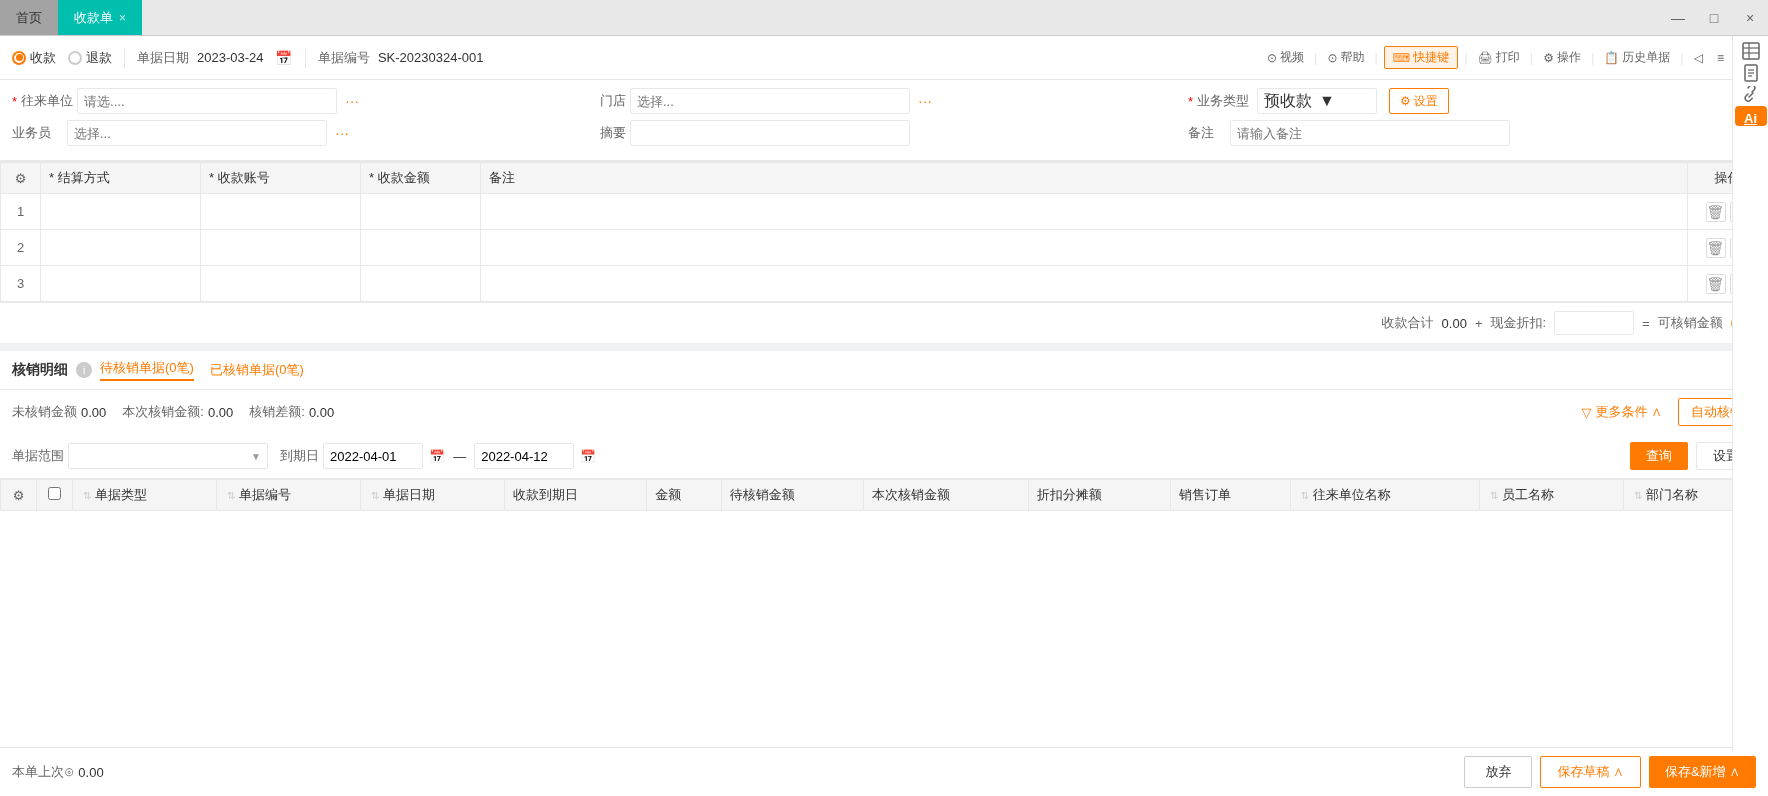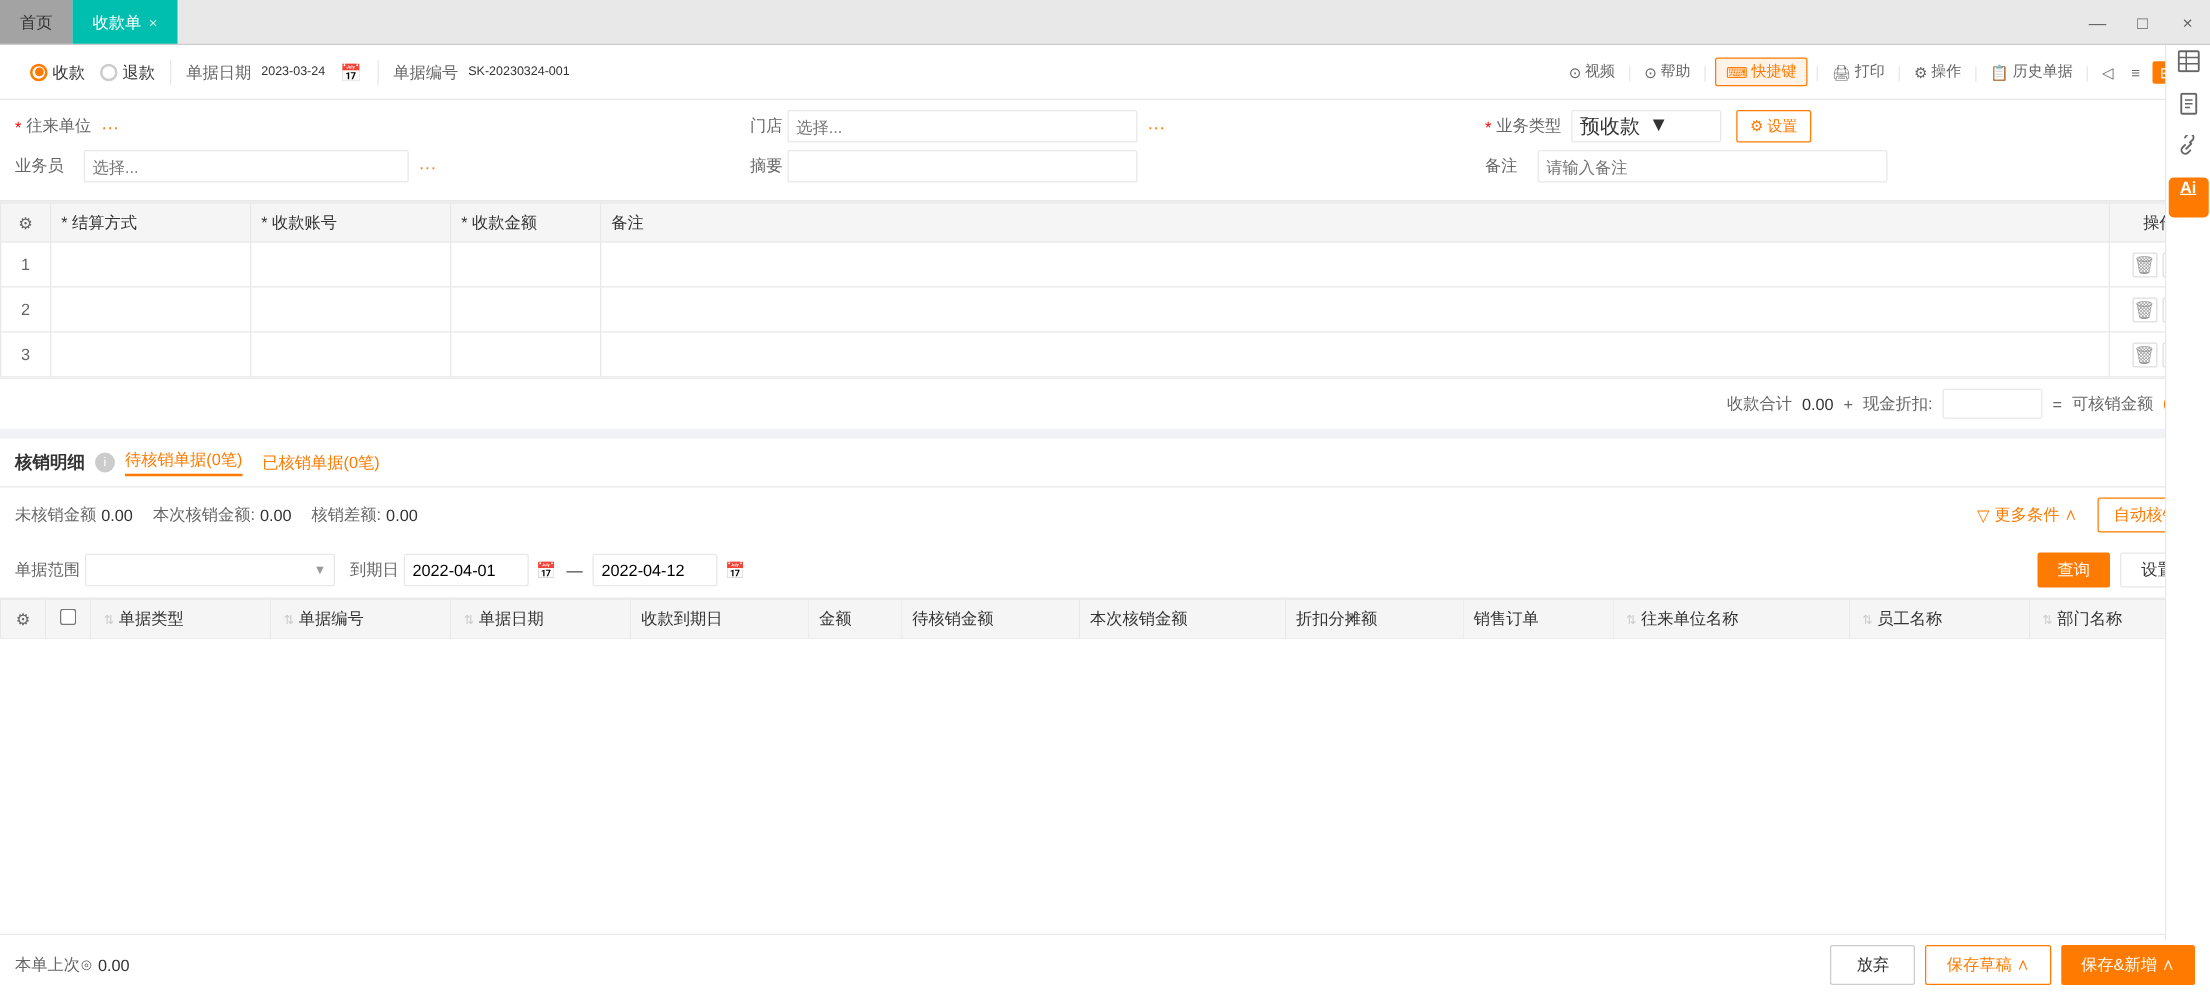"收款" .toolbar { padding: 8px 24px -> 8px 12px }
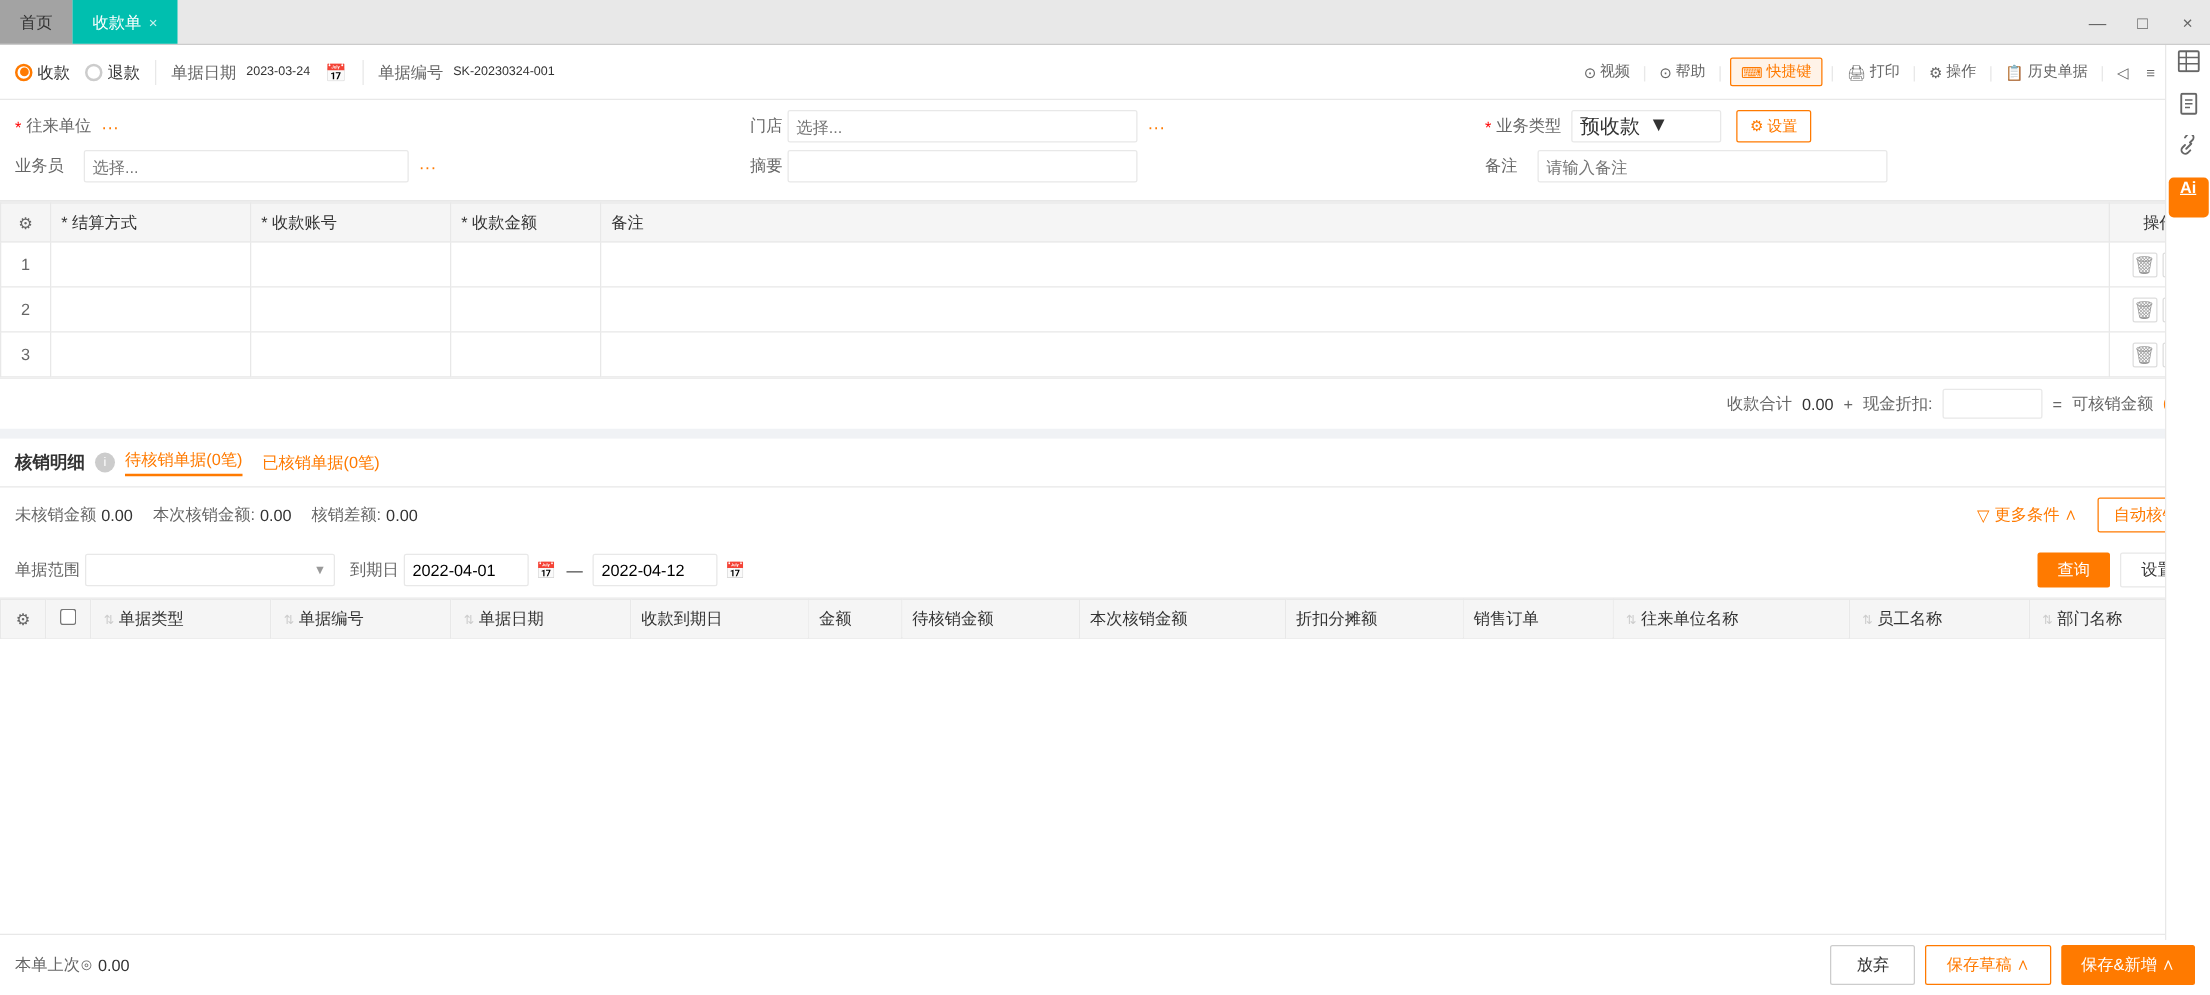"2023-03-24" .field-value { font-size: 10px -> 13px }
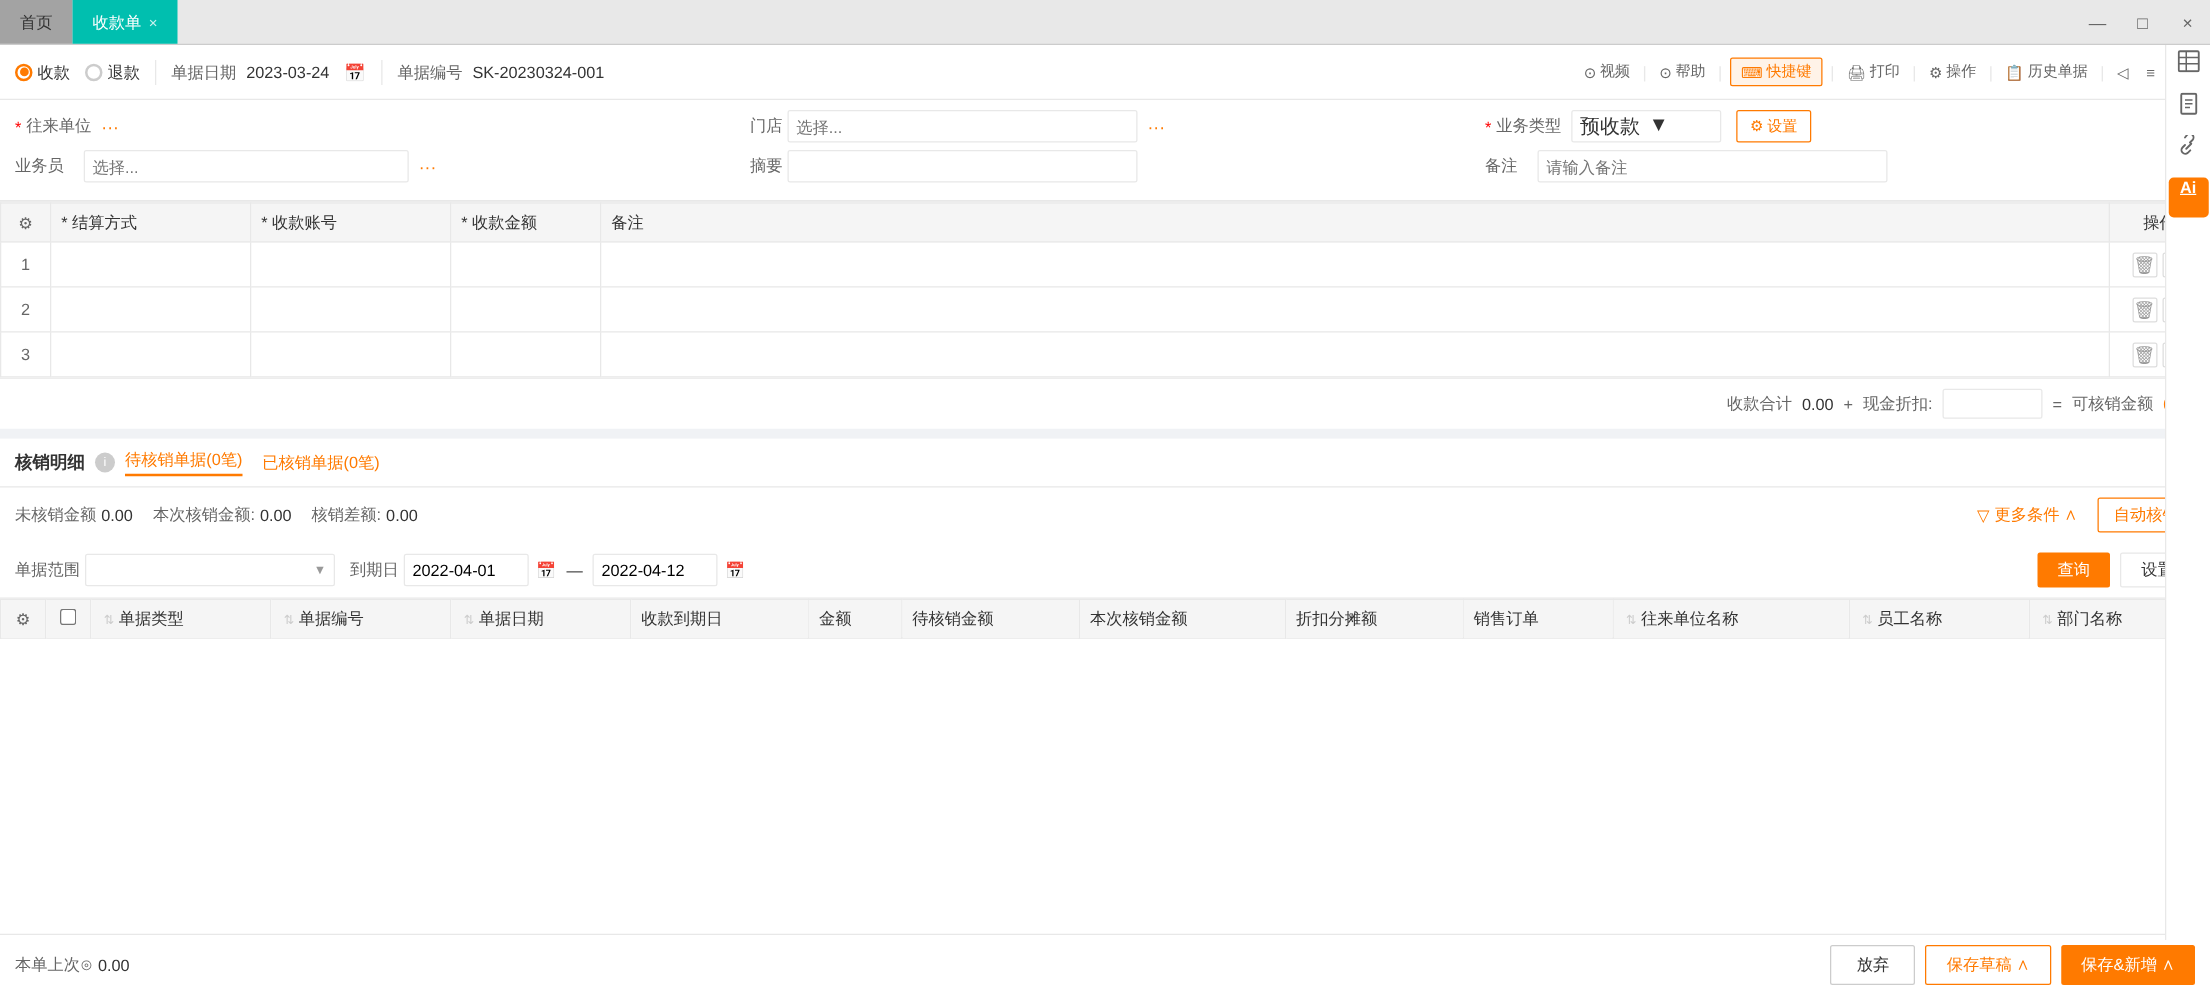"请选...." input.form-input { html: none -> <input> }
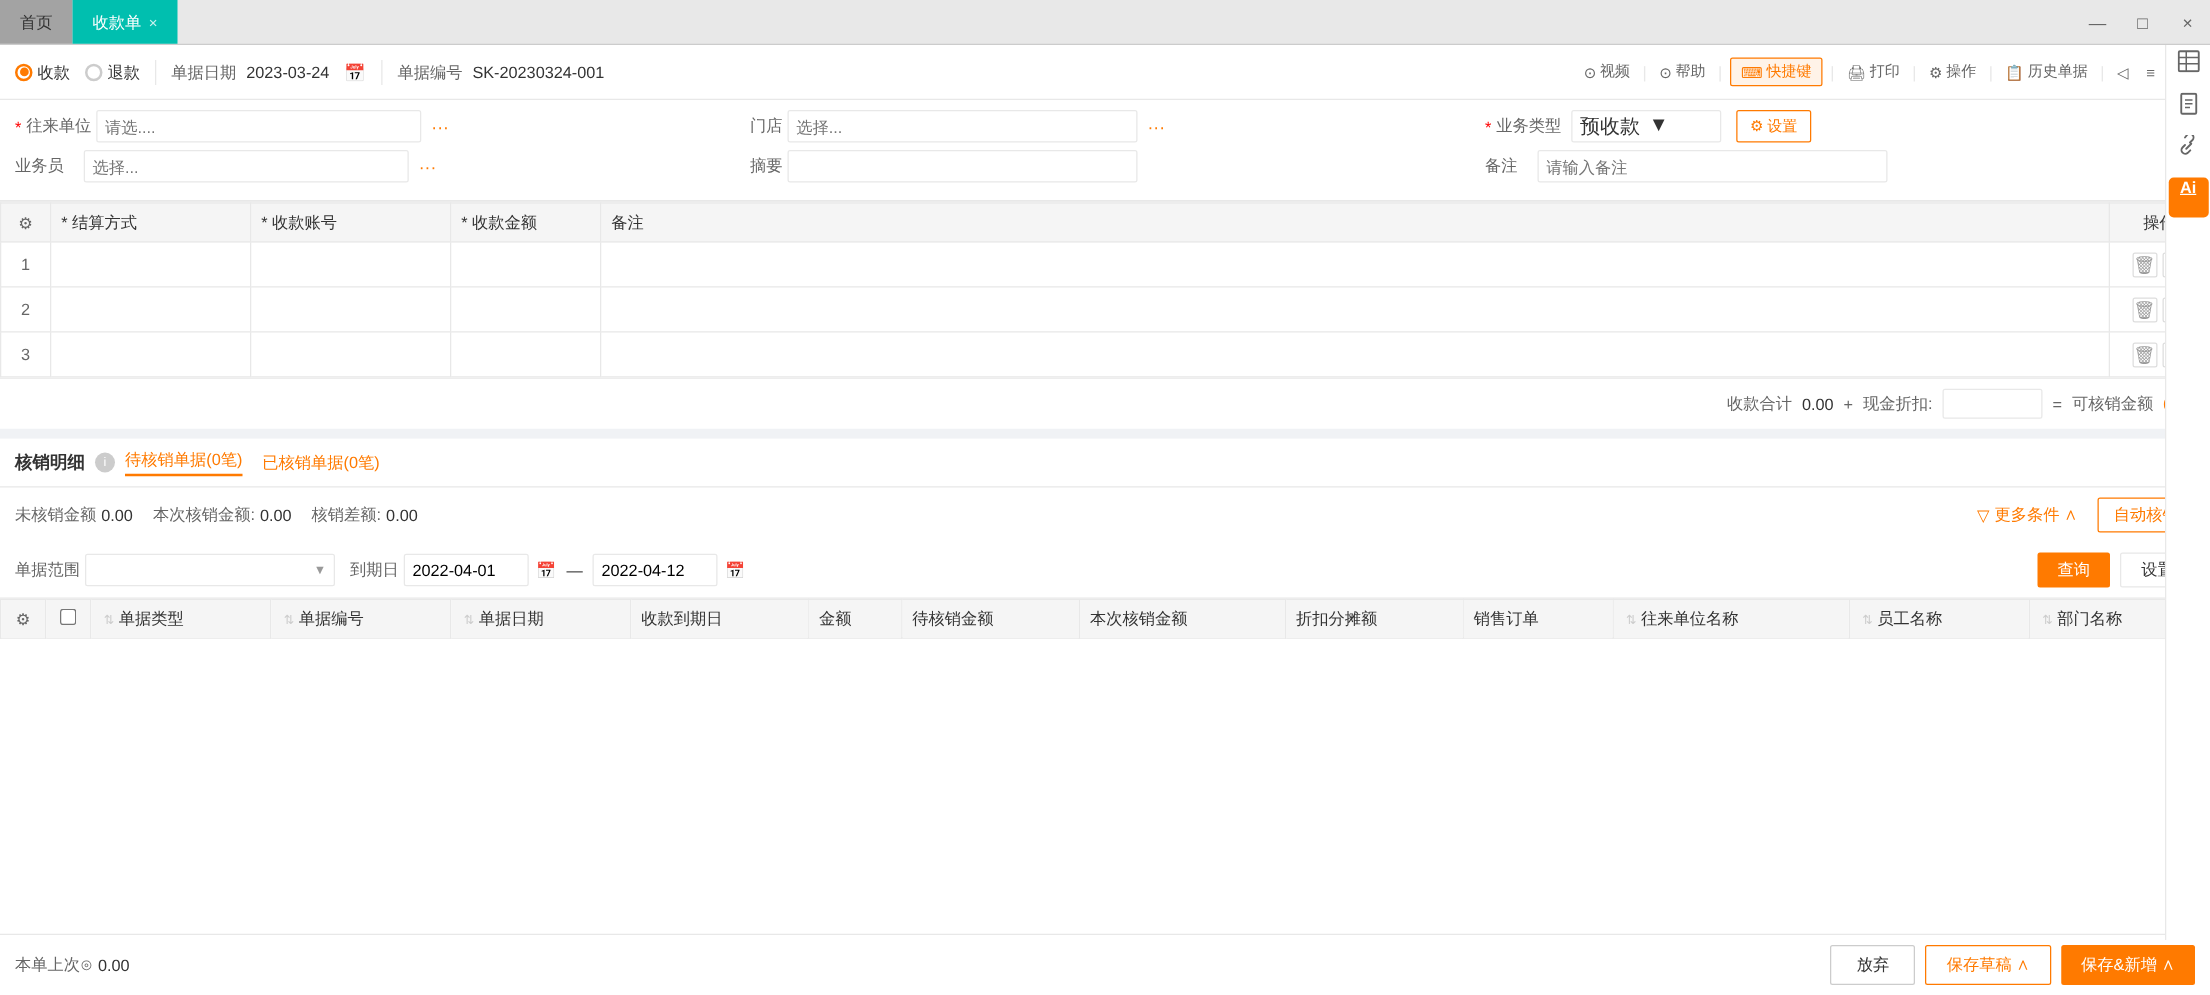"Ai" .sidebar-icon { align-items: flex-start -> flex-end; height: 32px -> 20px }
